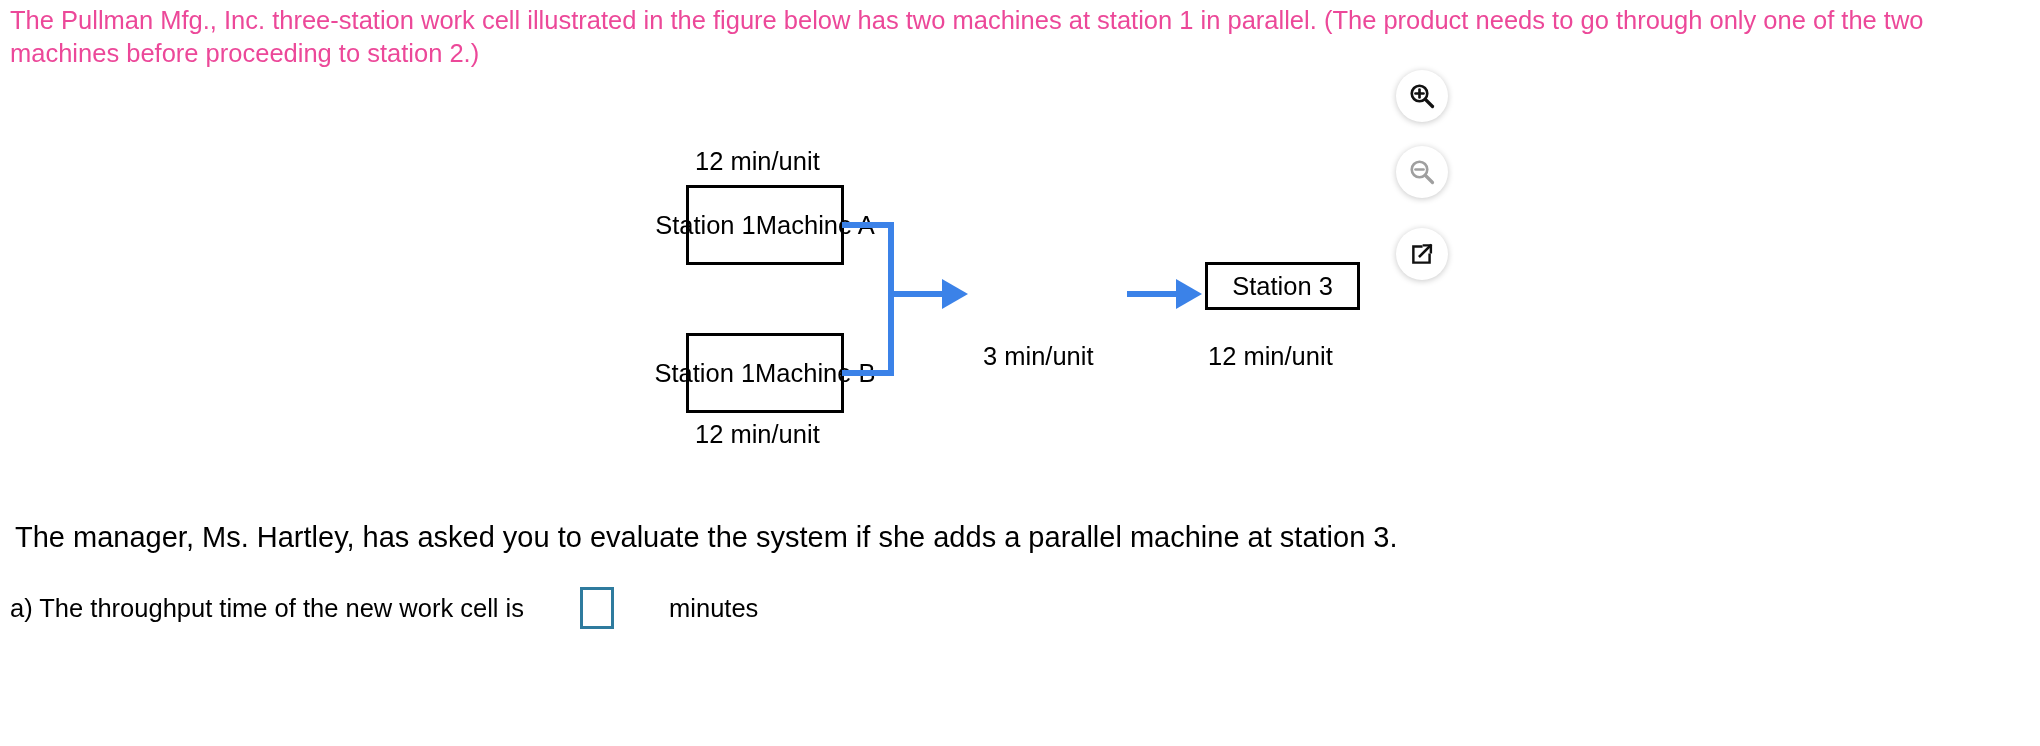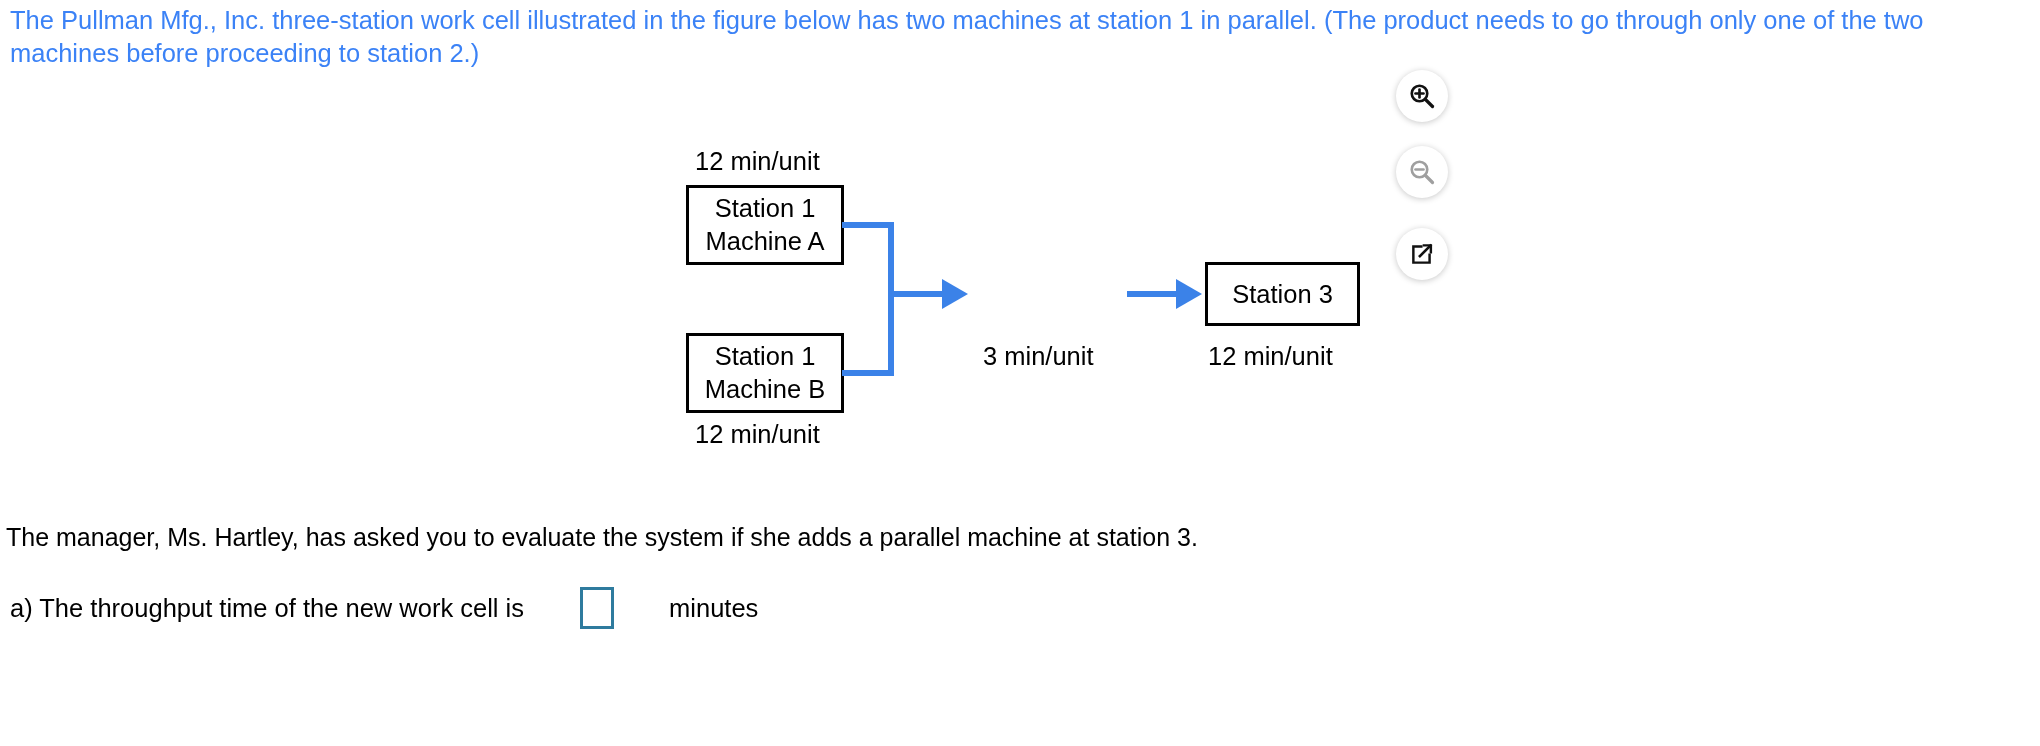"The Pullman Mfg., Inc. three-station" .prompt-top { color: #3b82f6 -> #ec4899 }
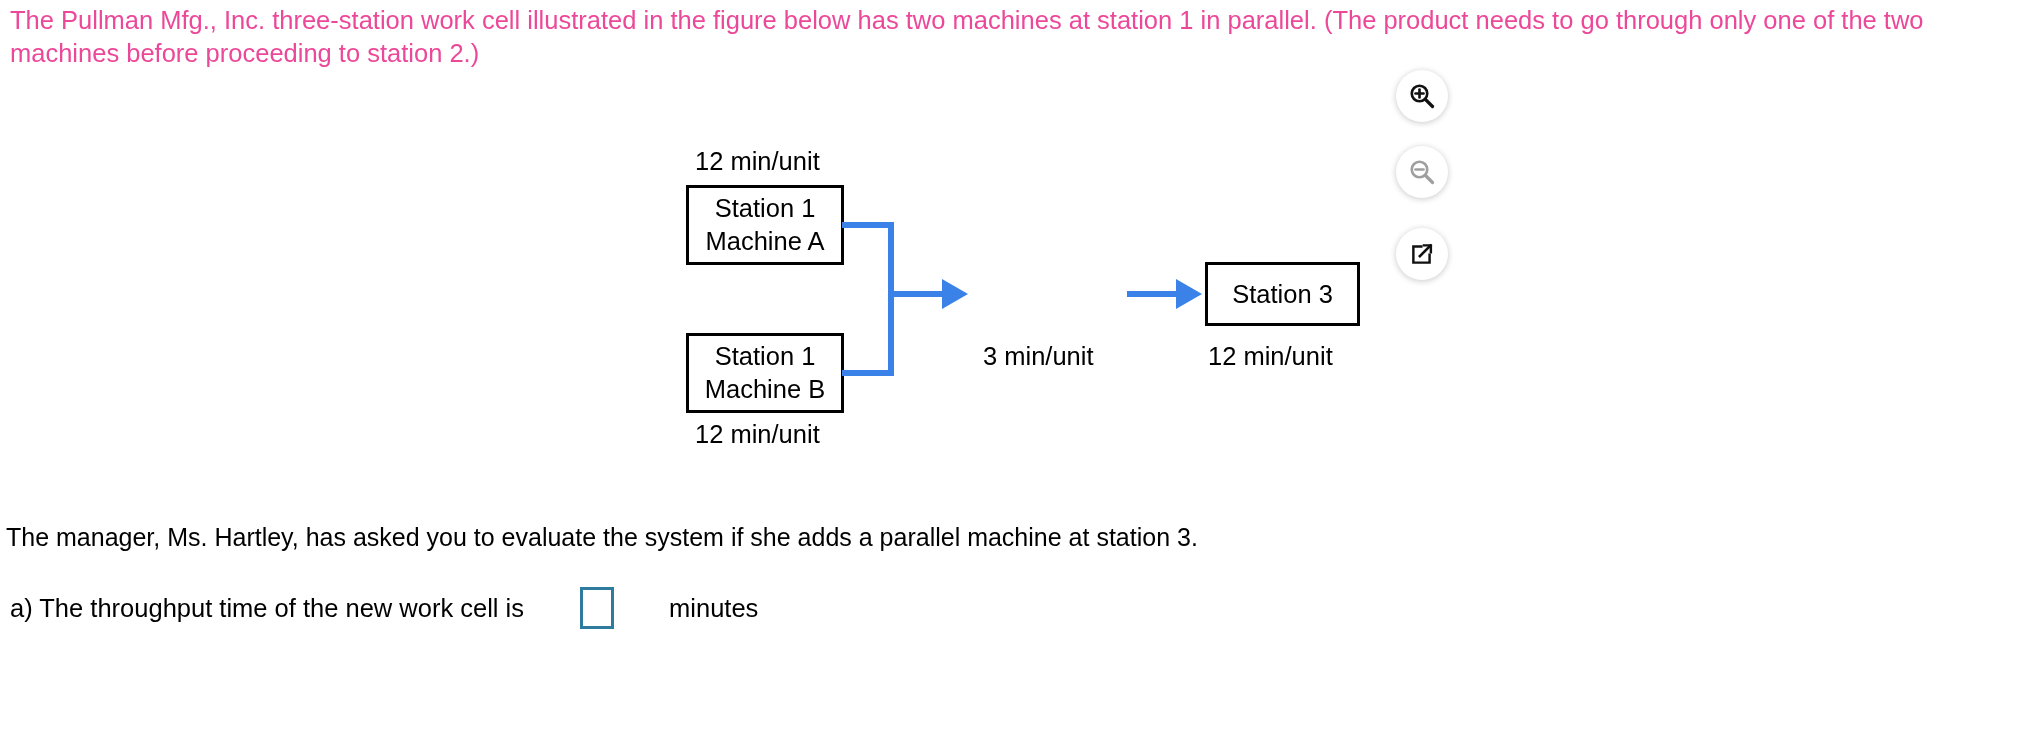"Station 1" .node { flex-direction: column -> row }
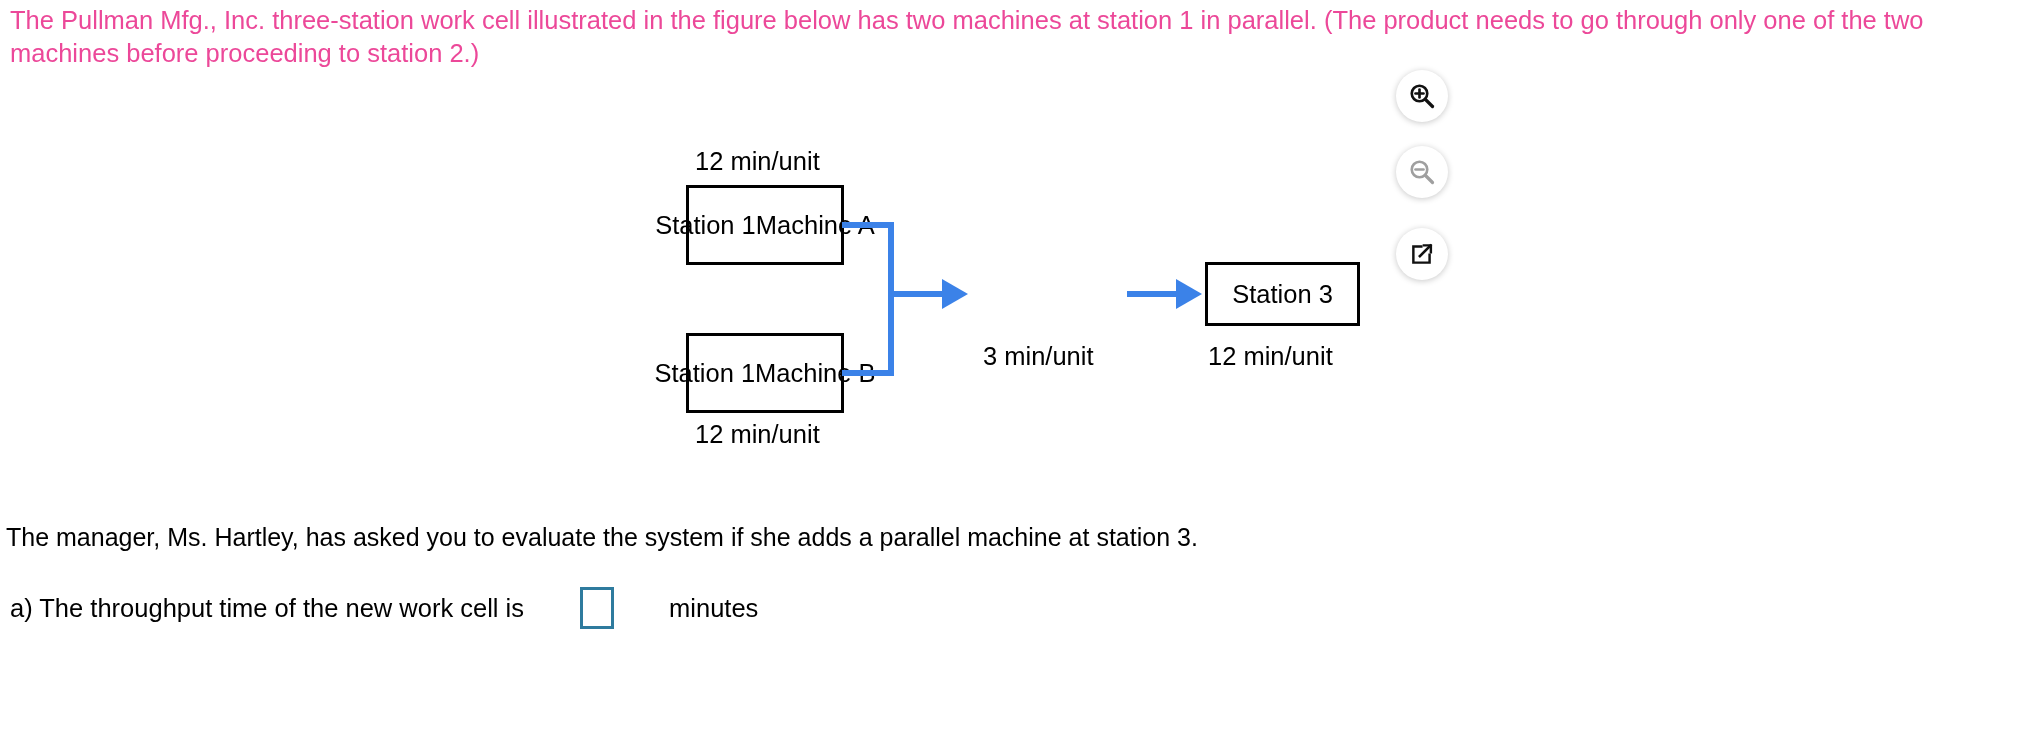"Station 3" #node-s3 { height: 64px -> 48px }
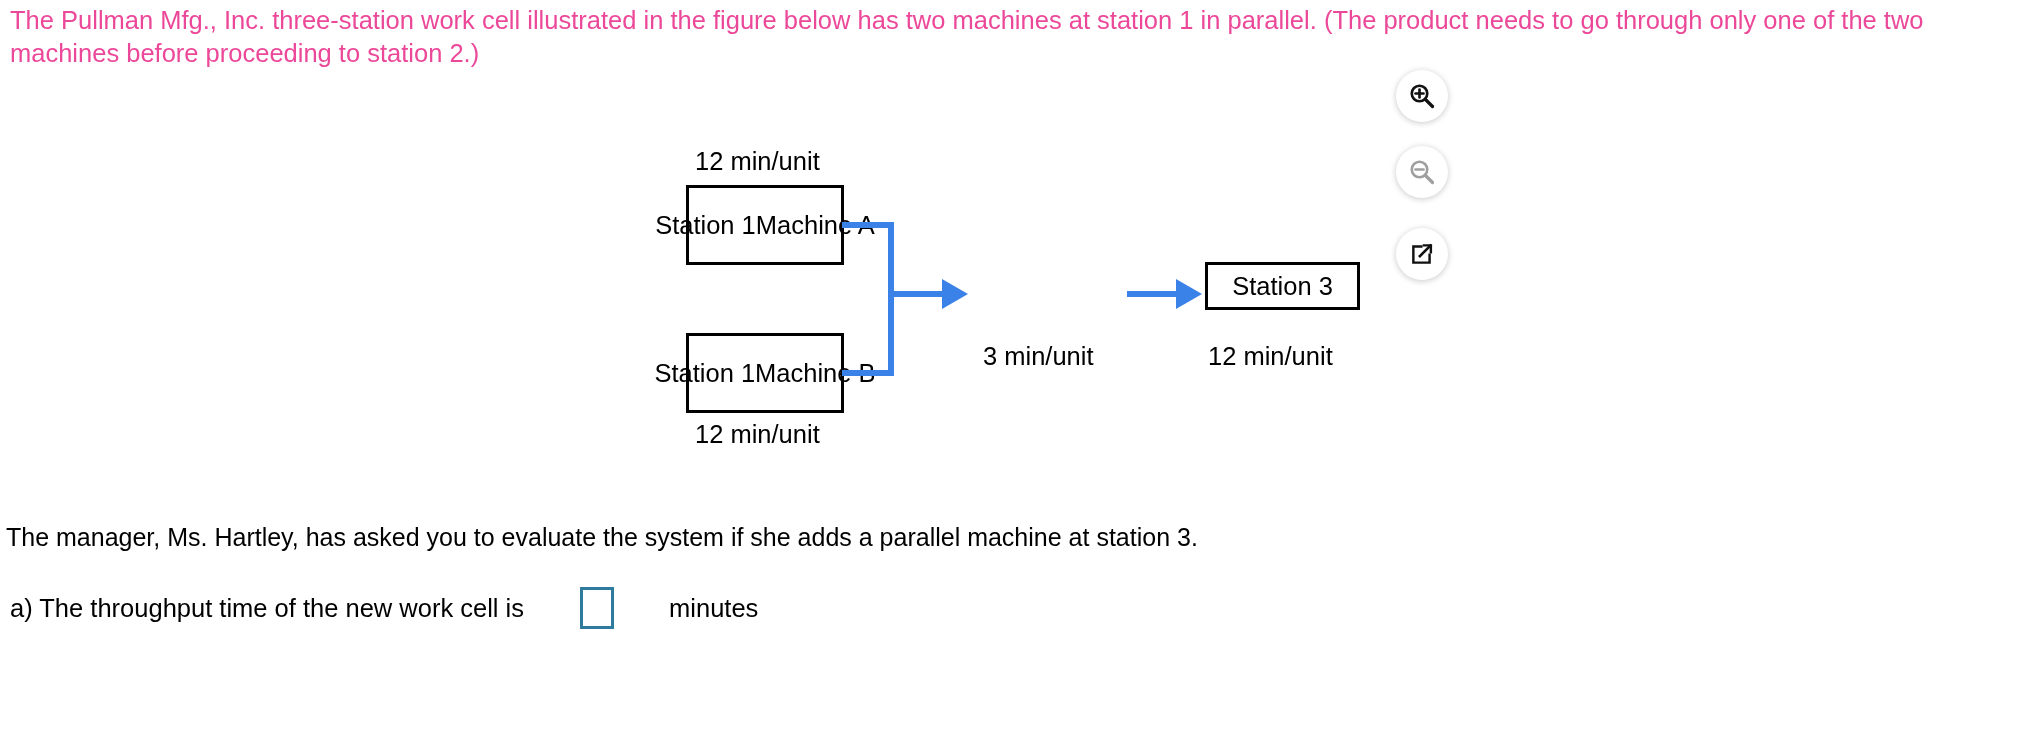"The manager, Ms. Hartley, has" .manager-line { font-size: 25px -> 29px; left: 6px -> 15px }
